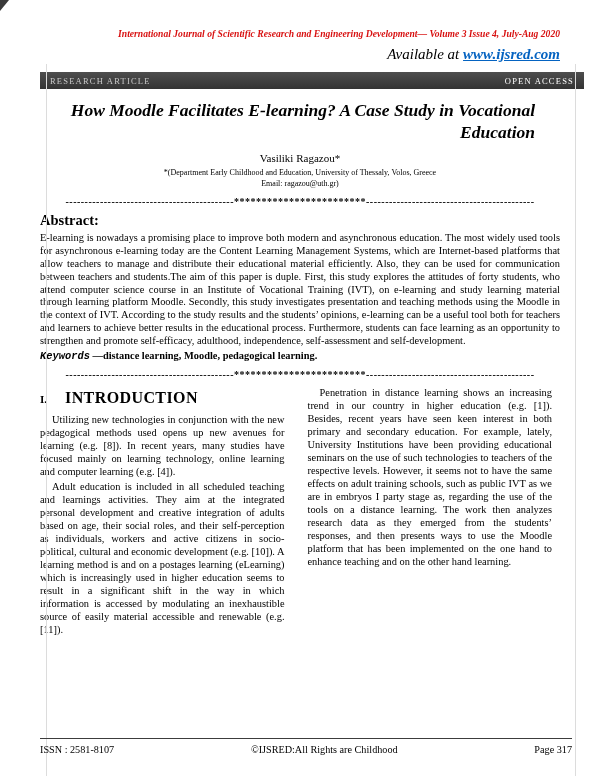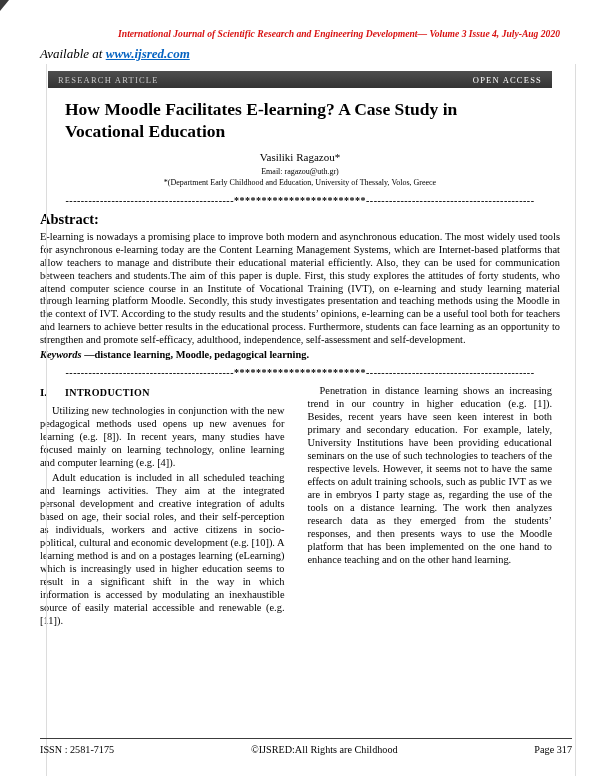"Available at www.ijsred.com" .available-line { font-size: 13px -> 15px; text-align: left -> right }
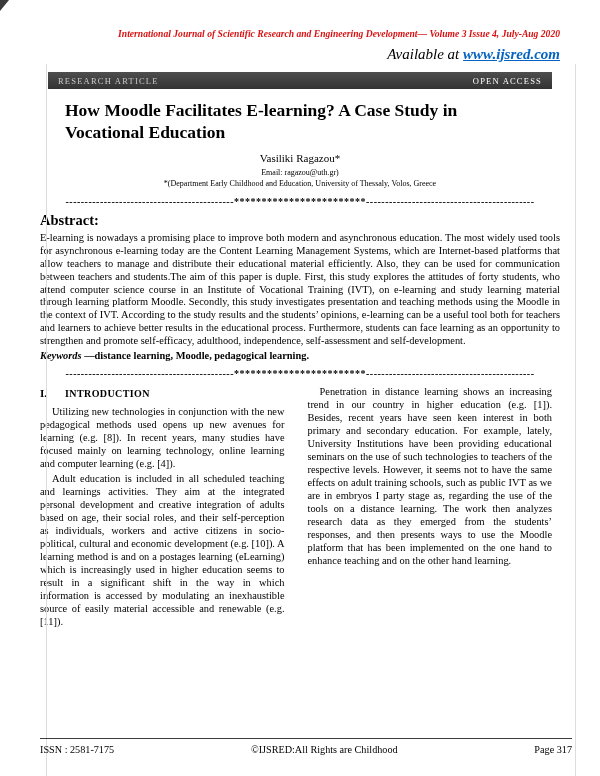"RESEARCH ARTICLE" .badge-bar { width: 504px -> 544px }
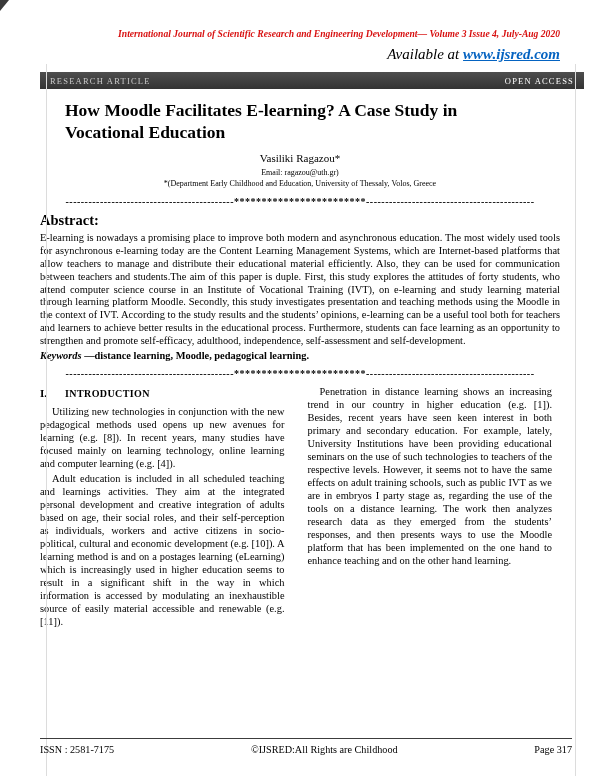"How Moodle Facilitates E-learning? A" .title { font-style: none -> italic; text-align: left -> right }
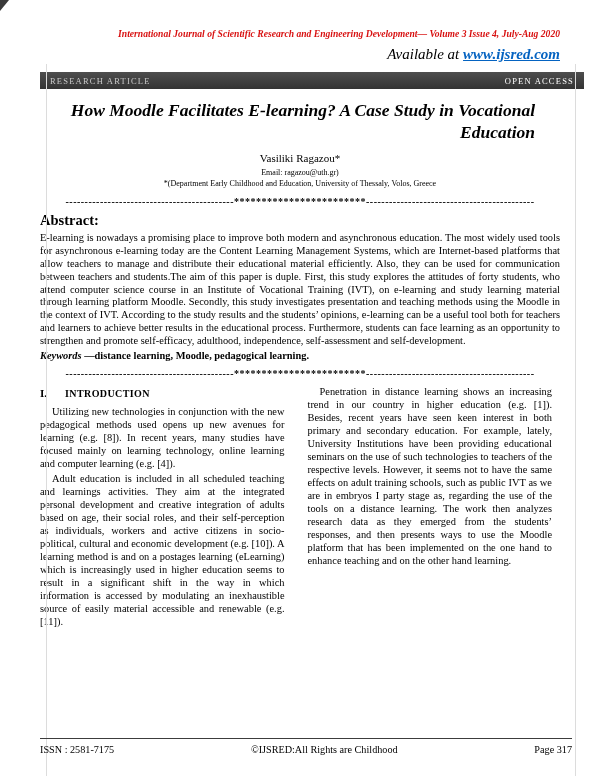"Email: ragazou@uth.gr)" div { order: before "*(Department Early Childhood and" -> after "*(Department Early Childhood and" }
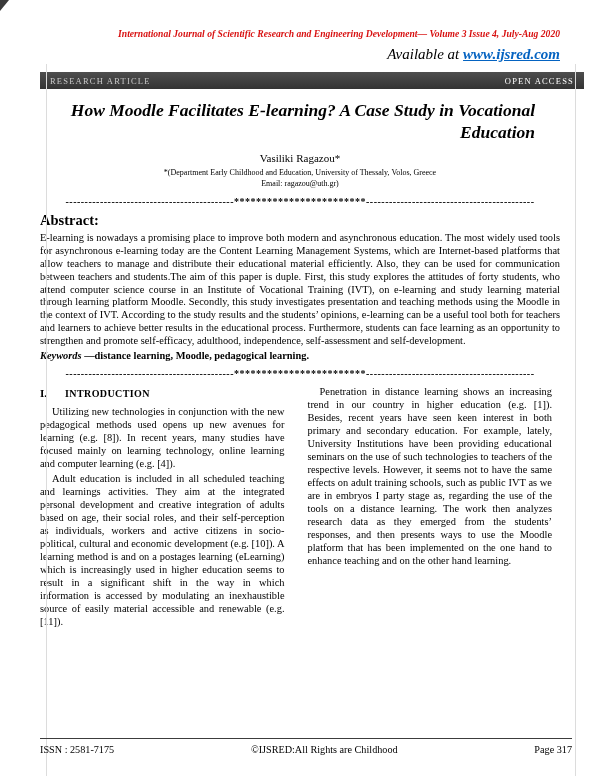"Keywords" .keywords .kw-label { font-family: none -> Liberation Mono, monospace }
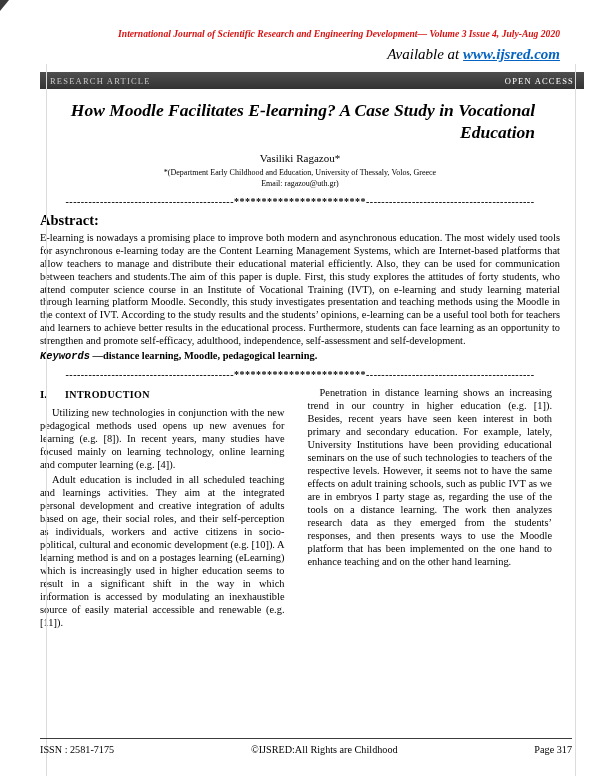"INTRODUCTION" .intro-heading .intro-title { font-size: 10px -> 16px }
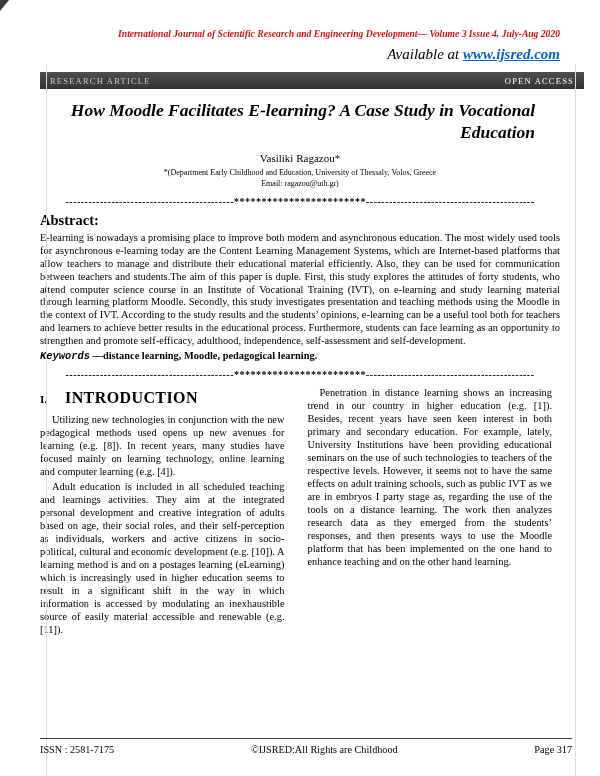"ISSN : 2581-7175" span { text: 2581-7175 -> 2581-8107 }
